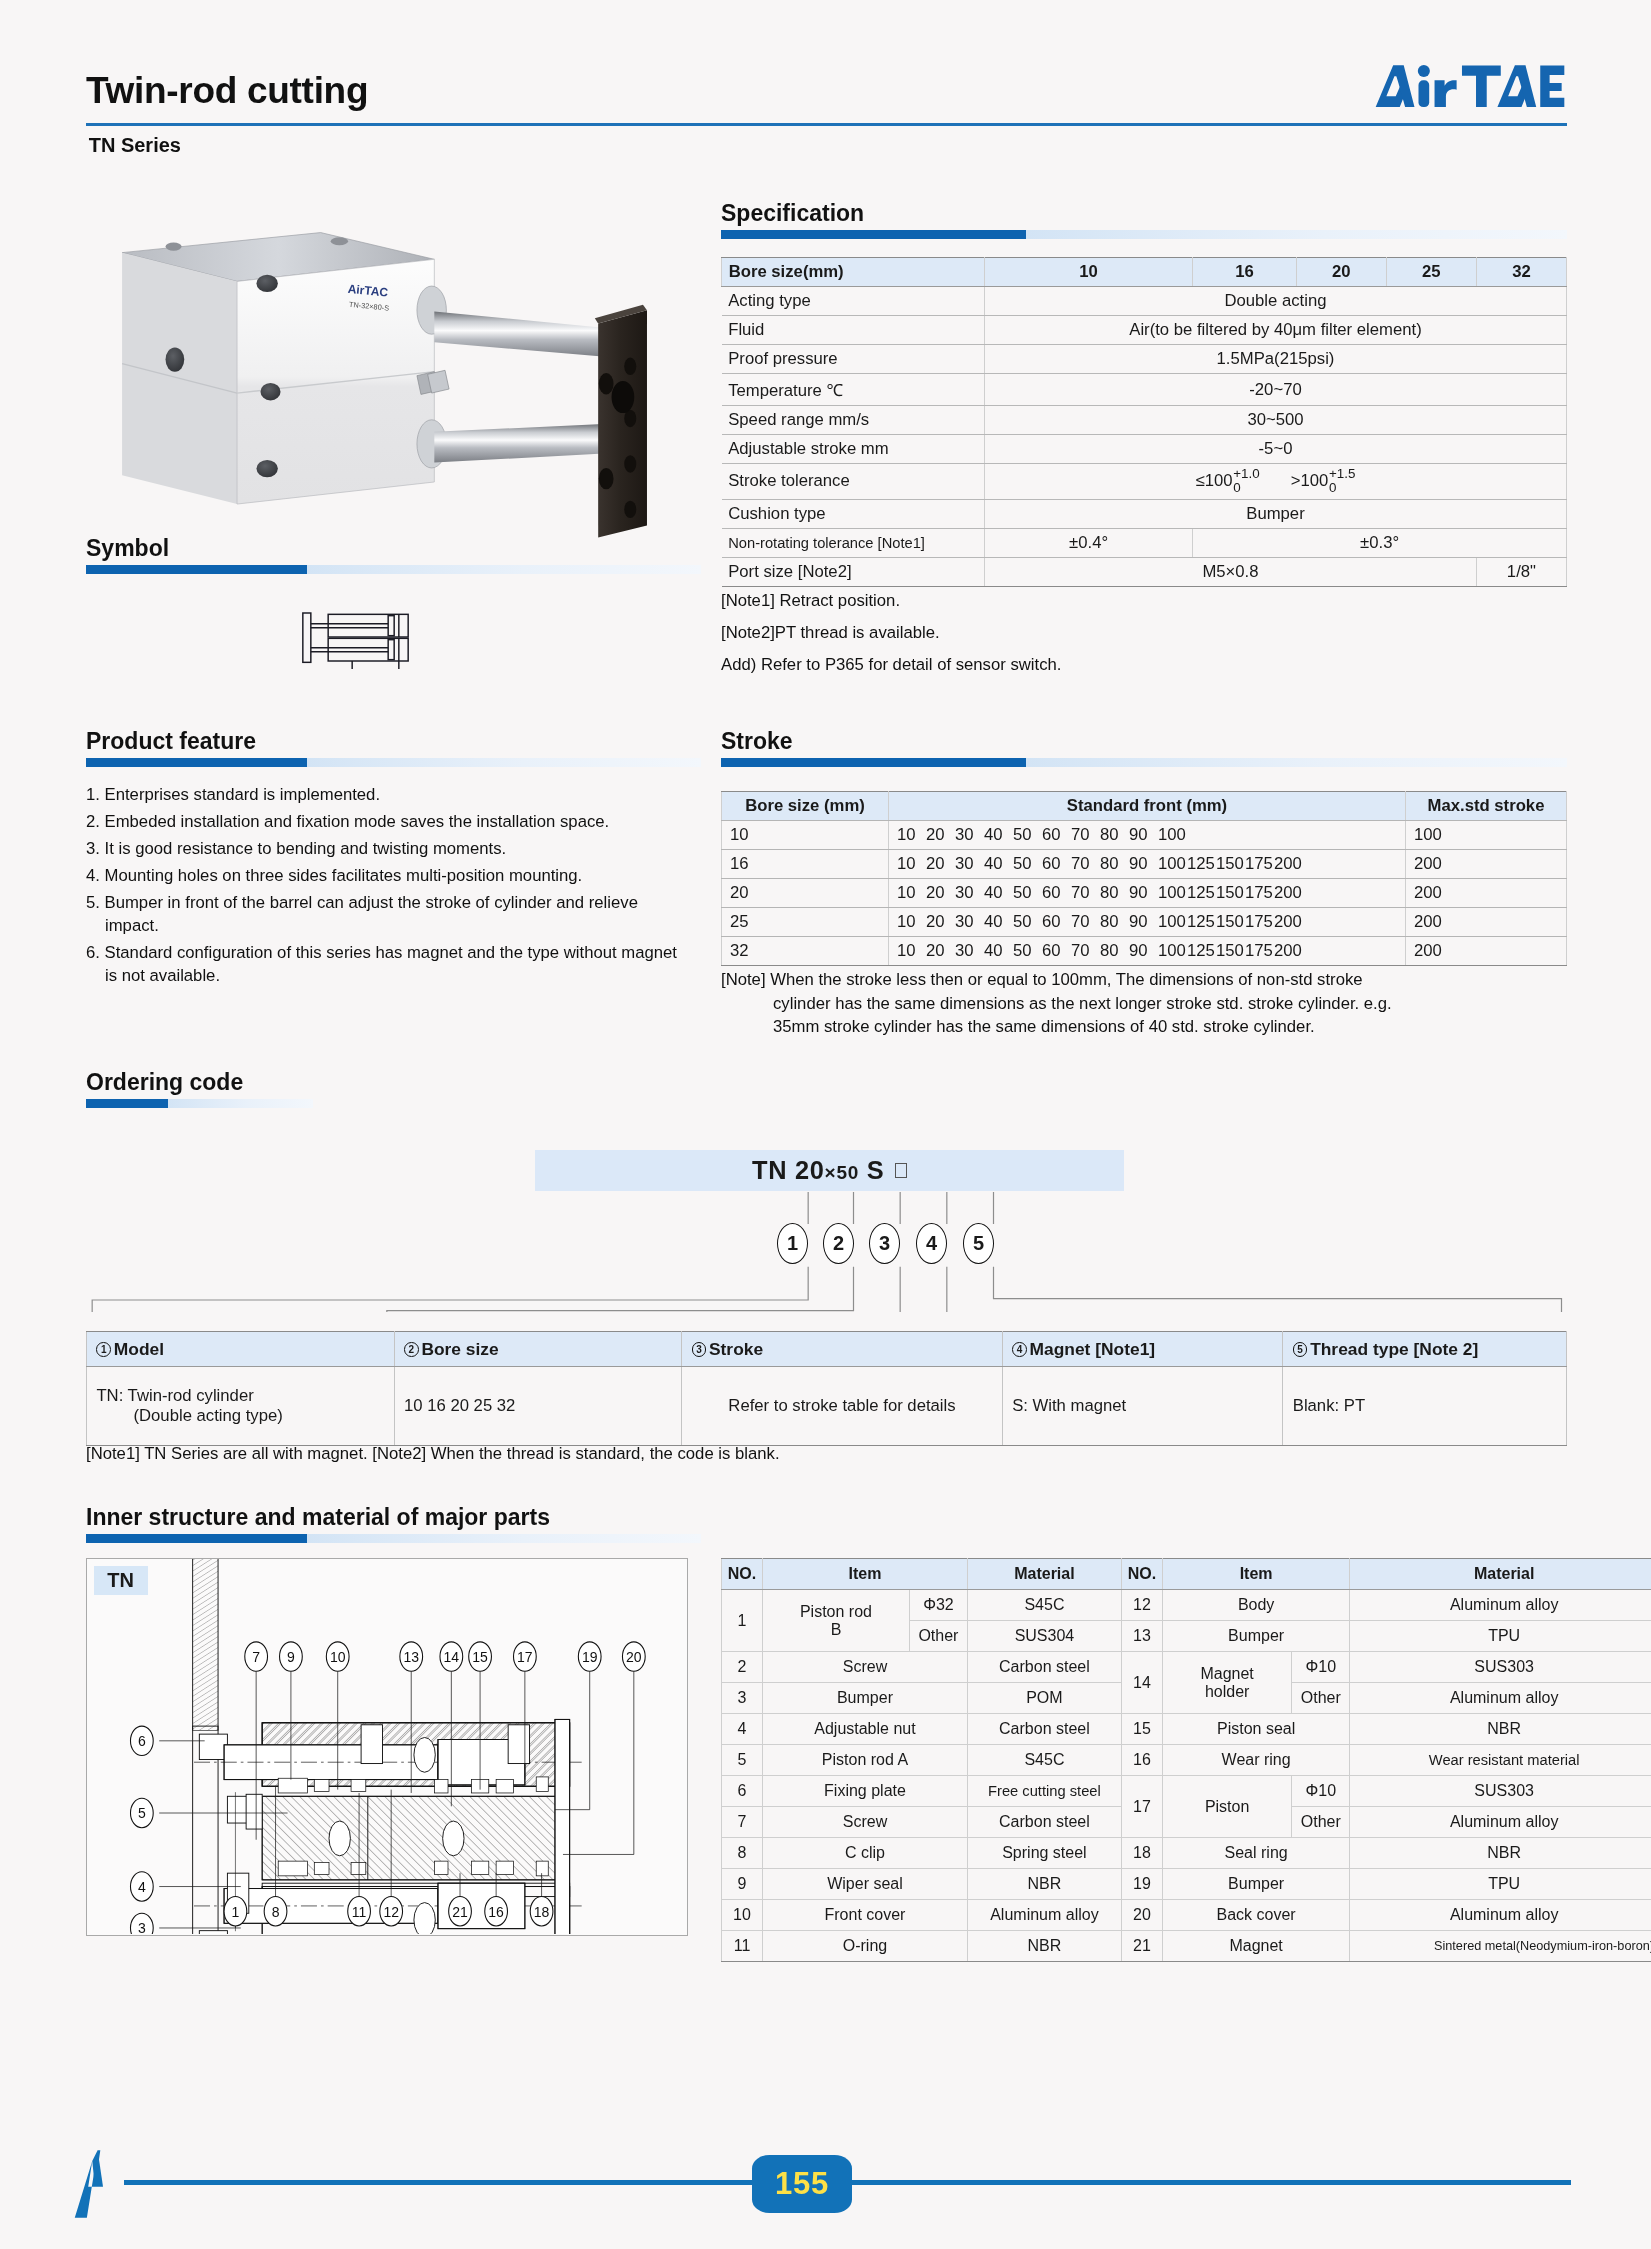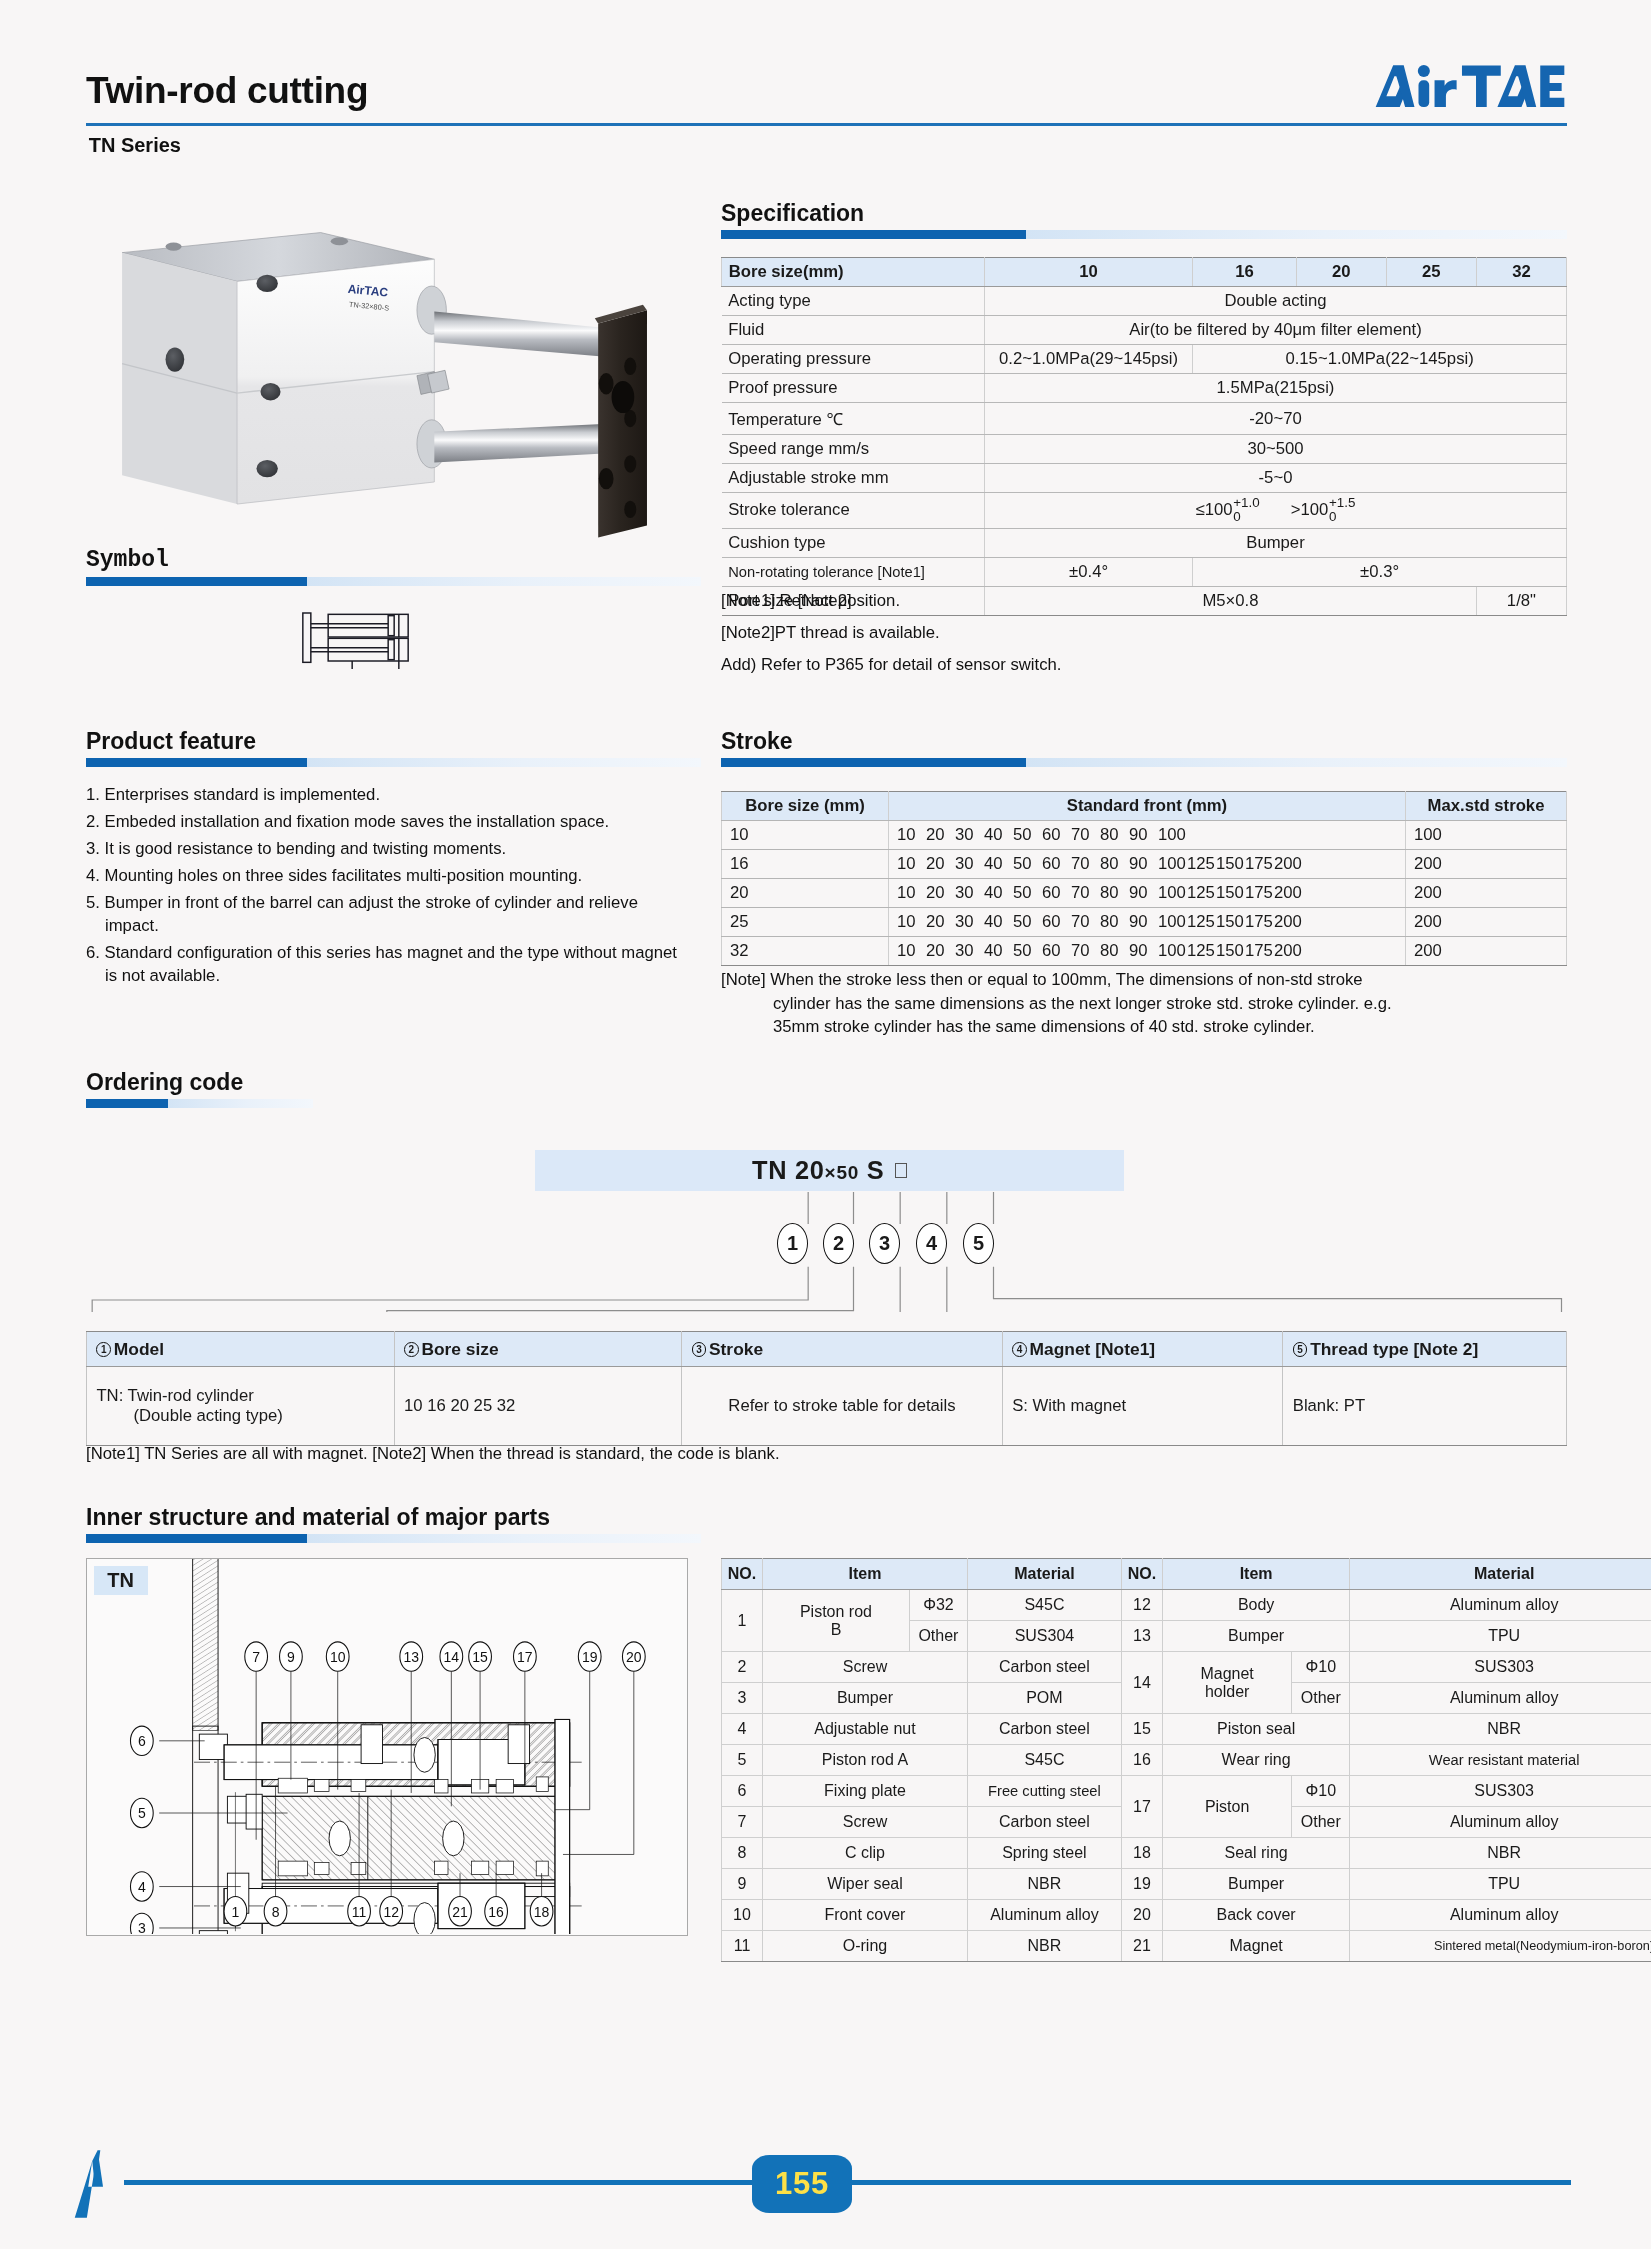"Operating pressure" tr { html: <tr> <td>Operating pressure</td> <td>0.2~1.0MPa(29~145psi)</td> <td>0.15~1.0MPa(22~145psi)</td> </tr> -> none }
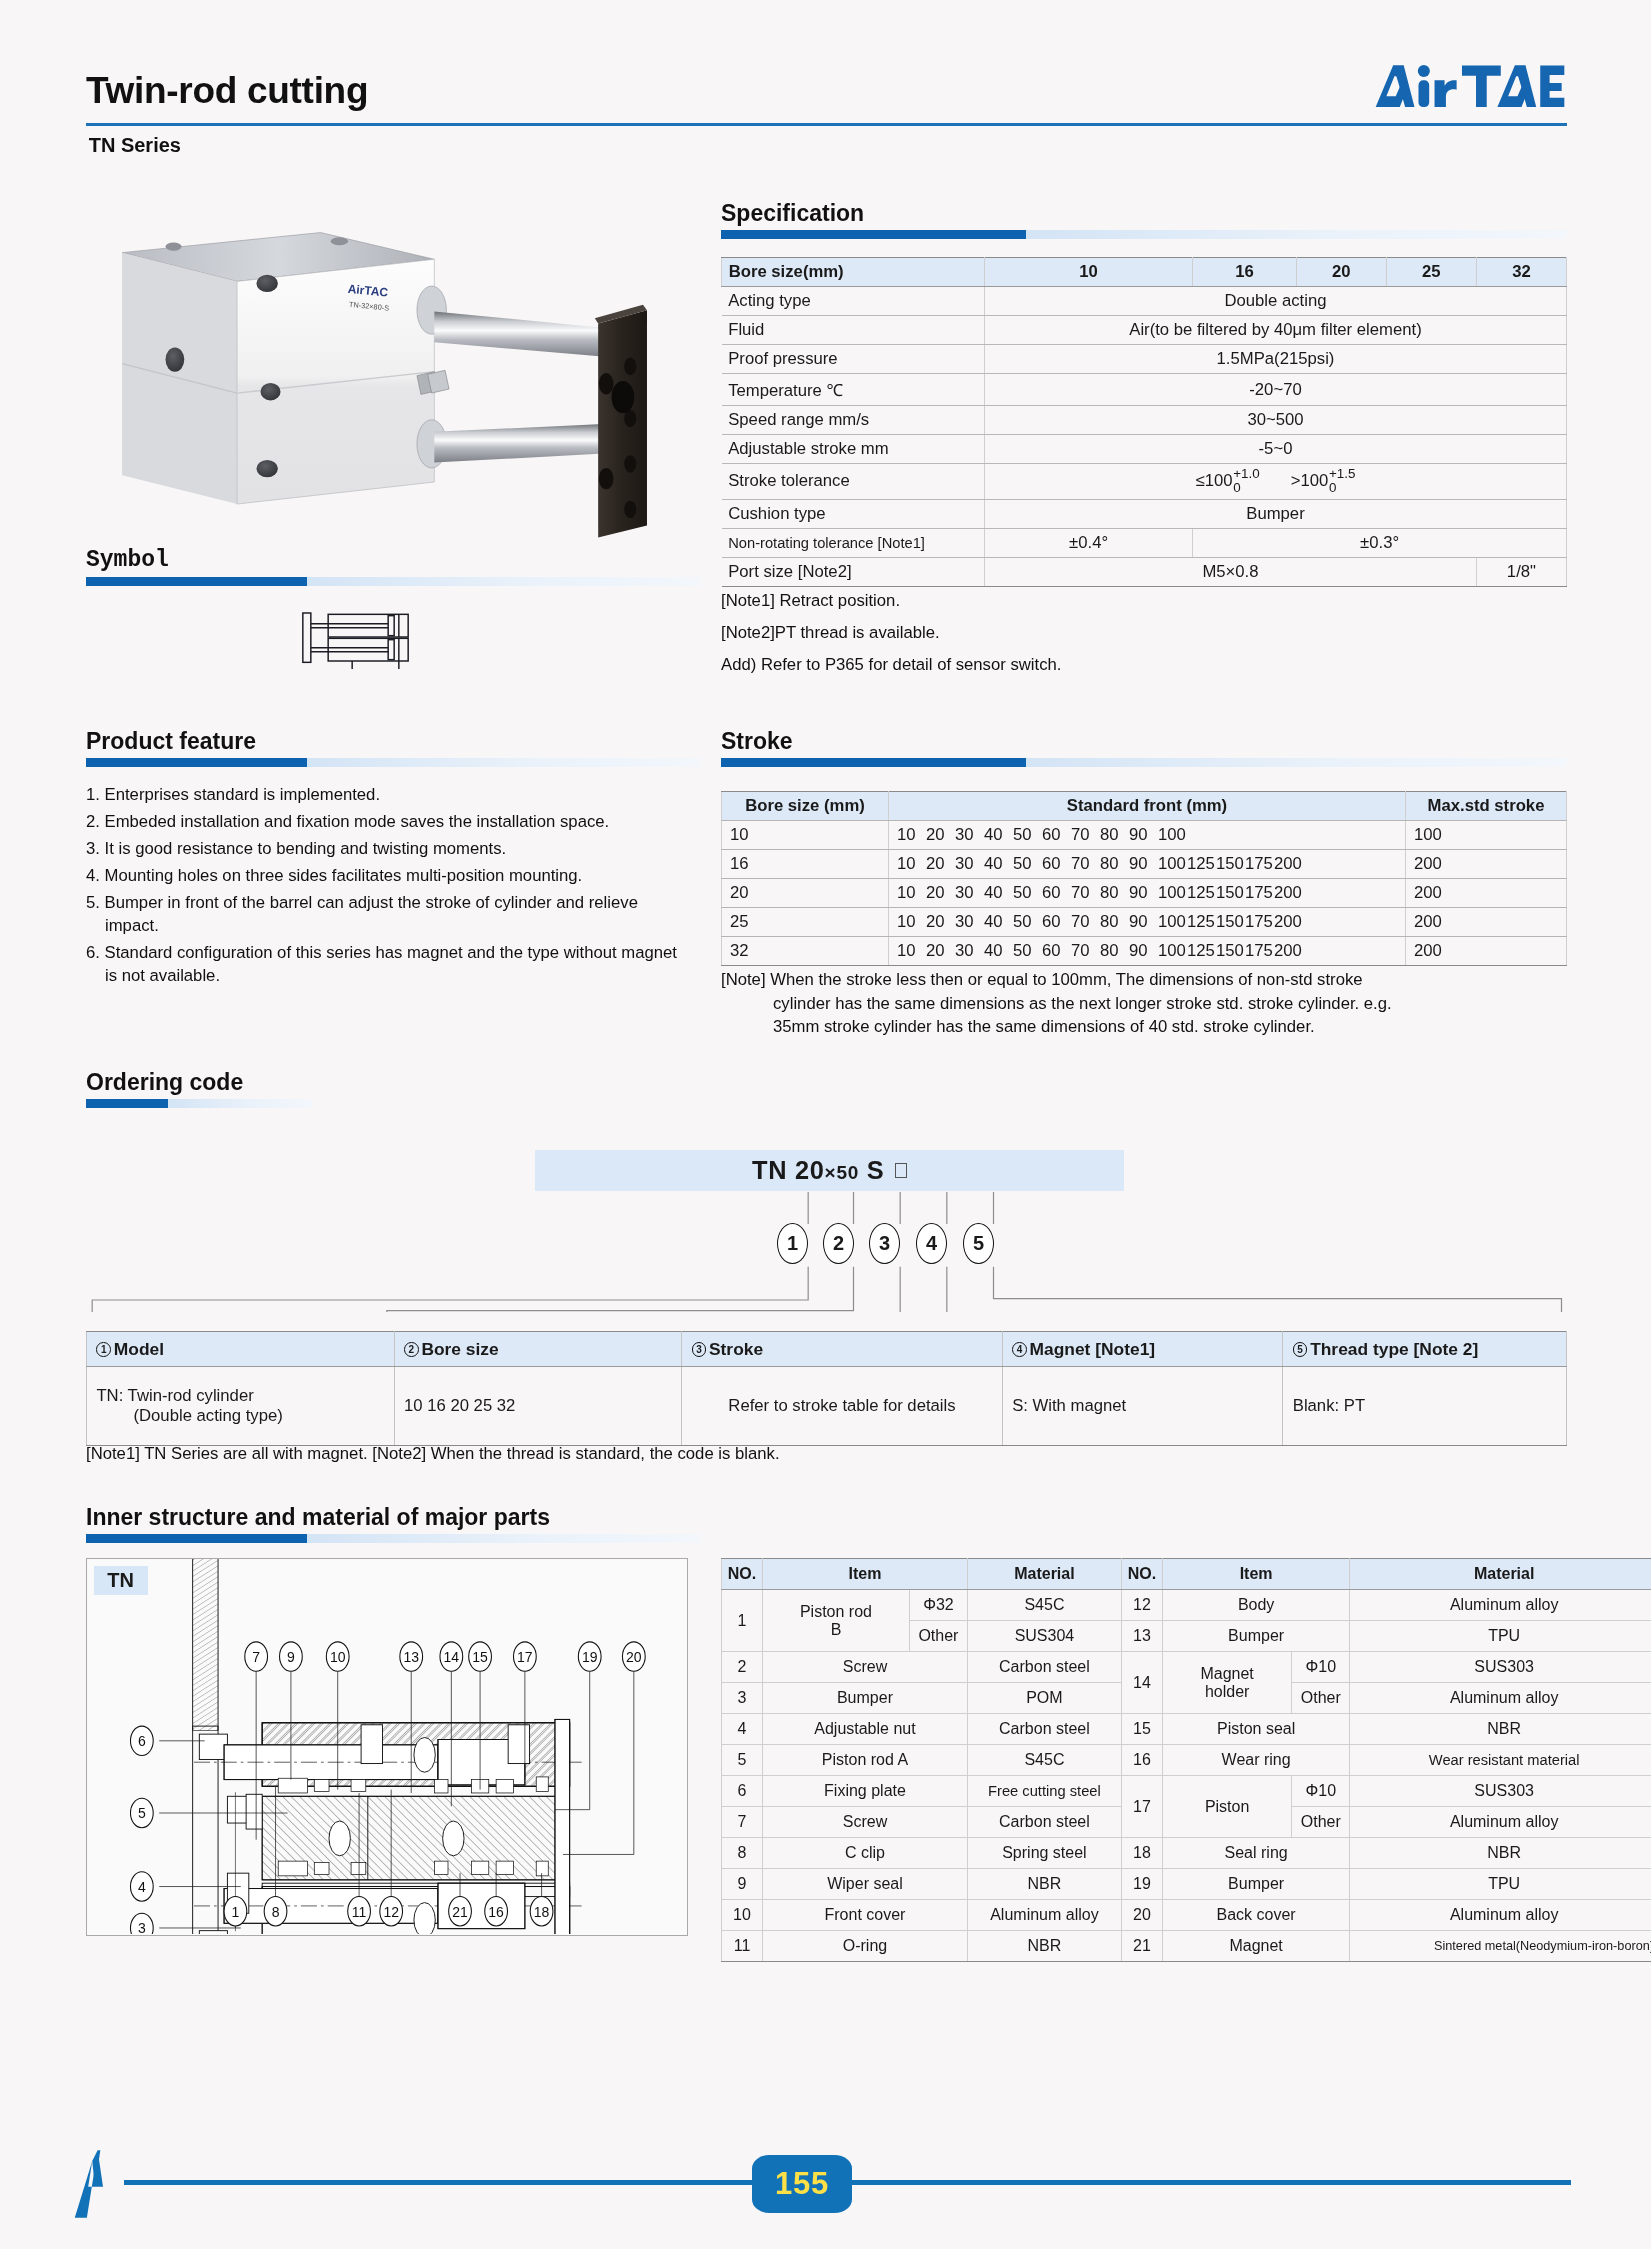"Symbol" div.sec { font-family: Liberation Mono, monospace -> none; top: 548px -> 536px }
